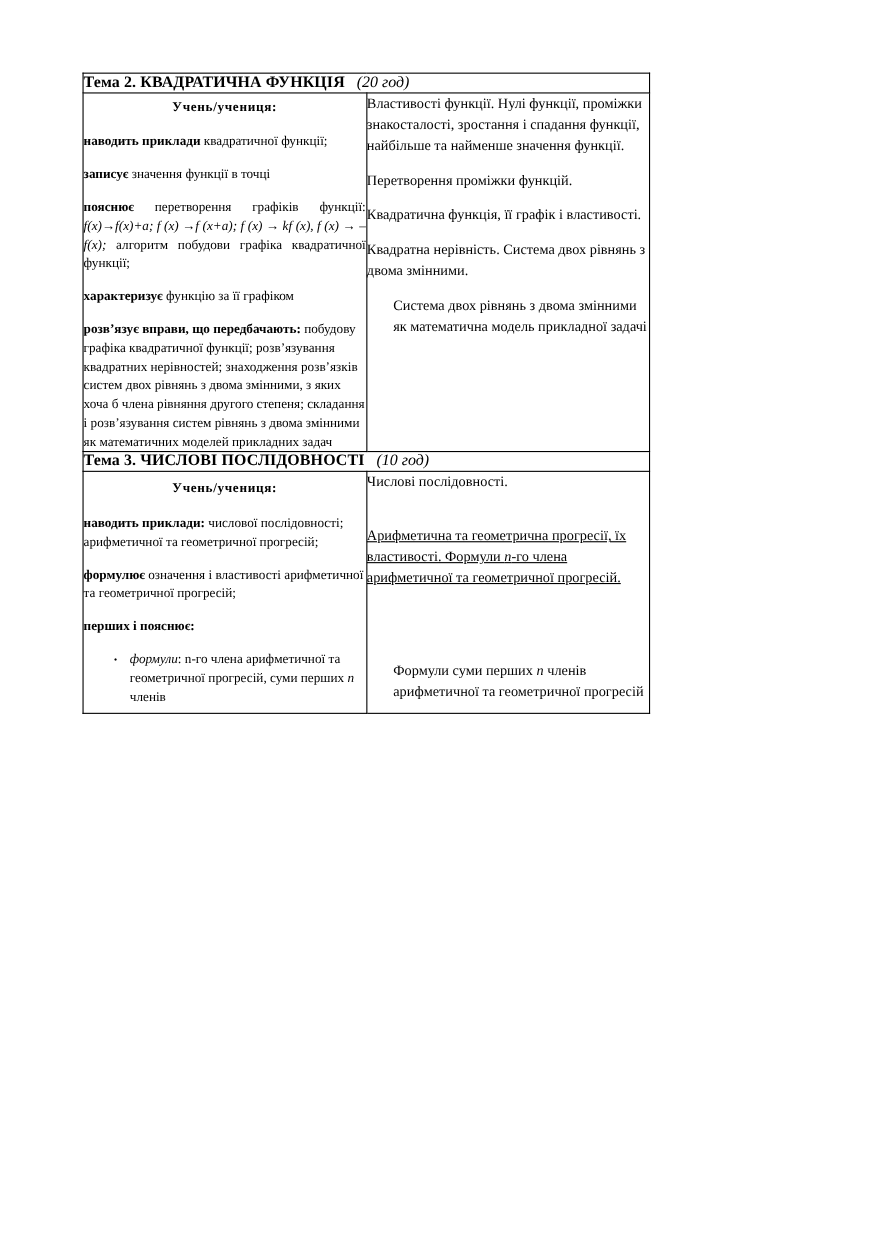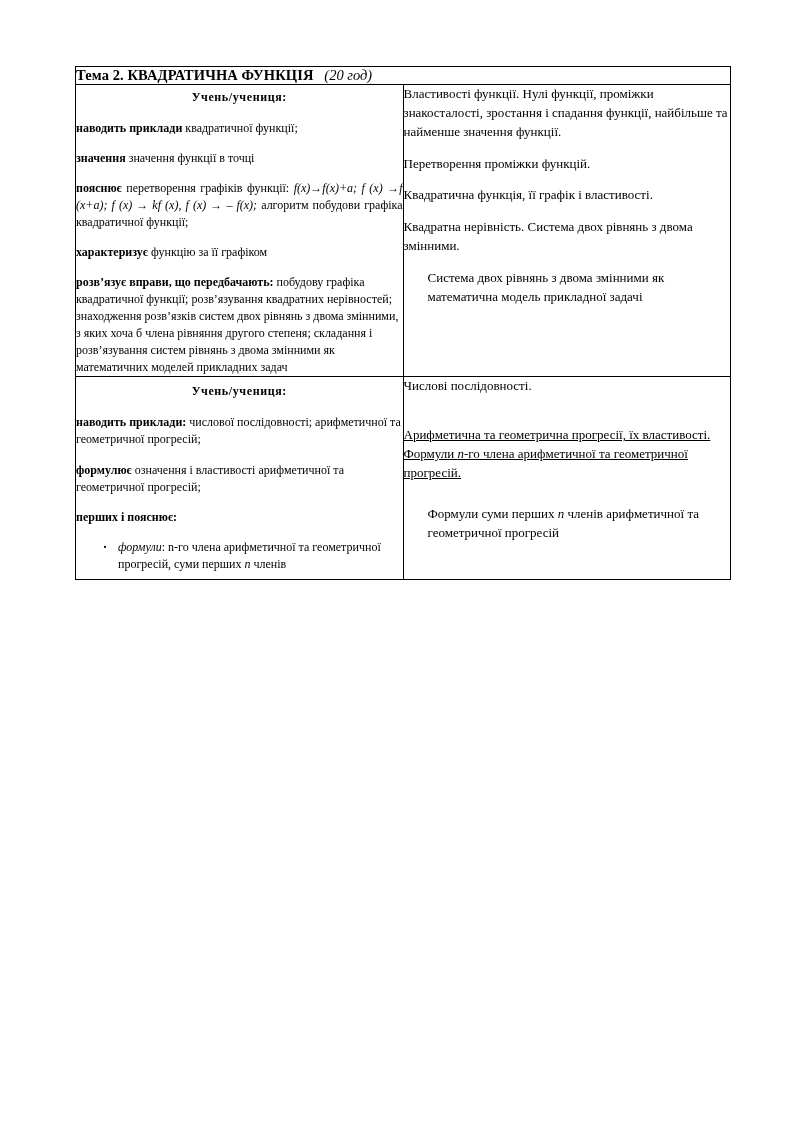"Тема 2. КВАДРАТИЧНА ФУНКЦІЯ (20" table.doc-table { width: 656px -> 516px }
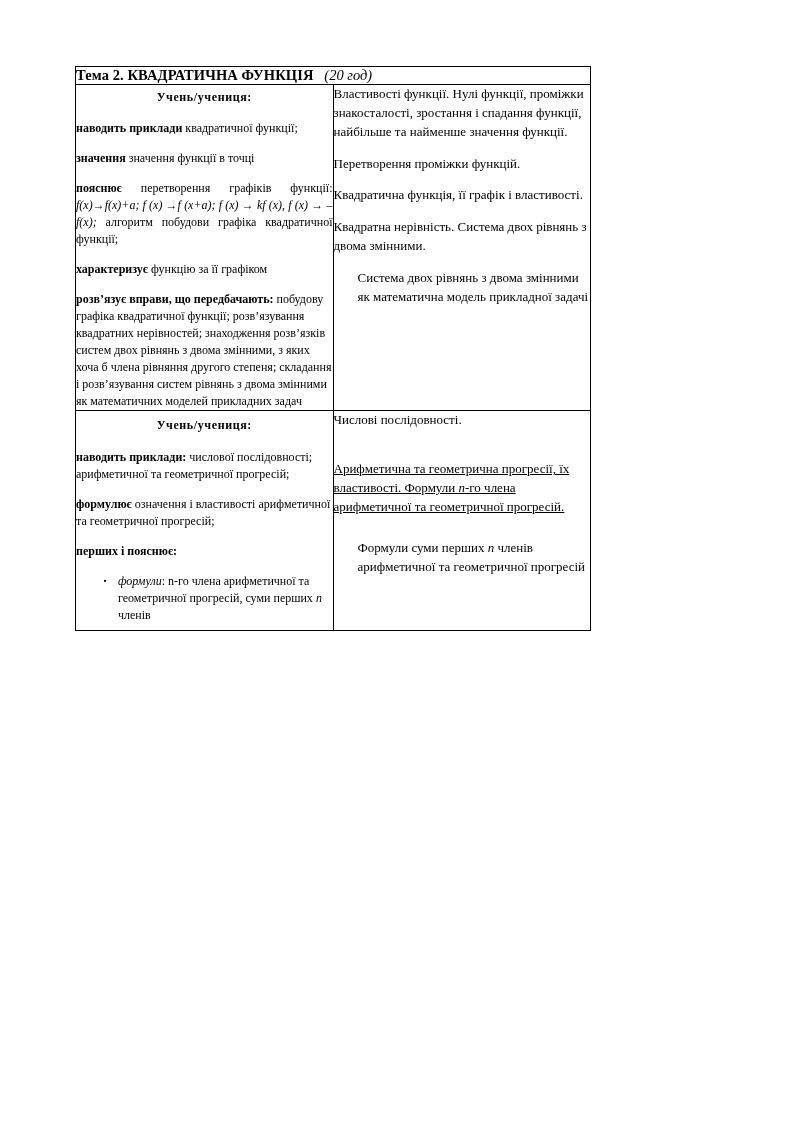"значення" span.b { text: значення -> записує }
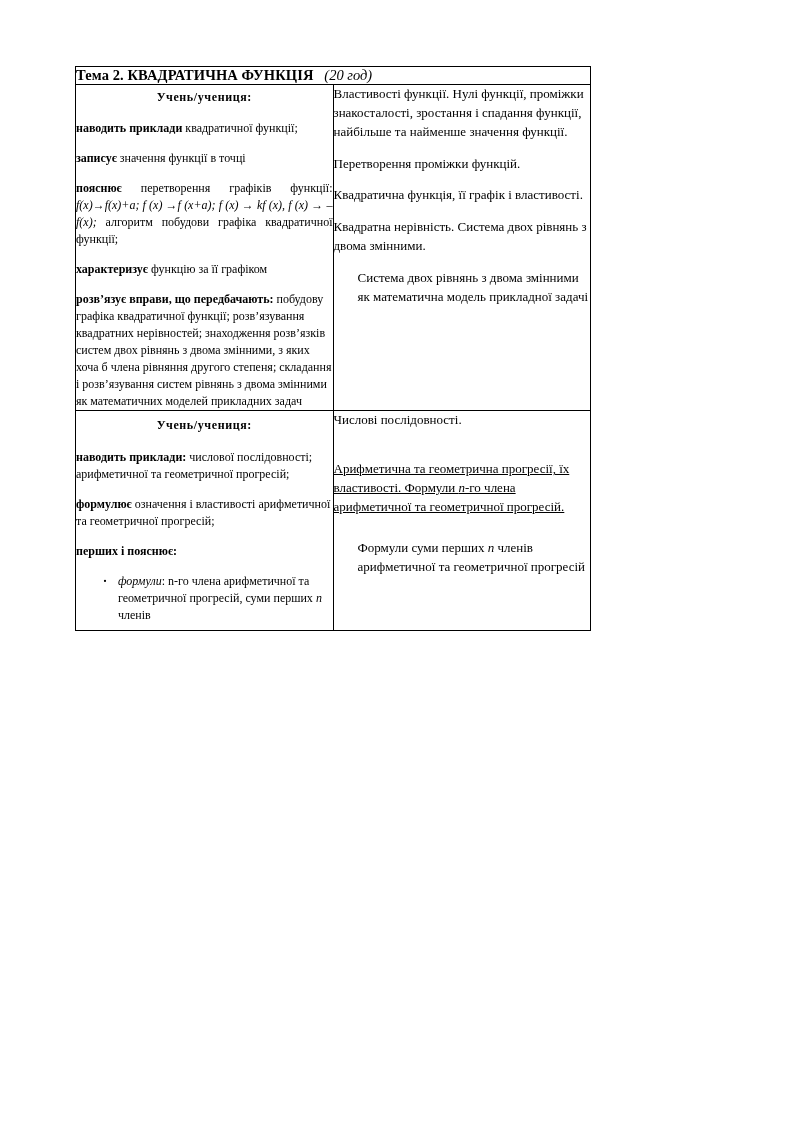"Тема 3. ЧИСЛОВІ ПОСЛІДОВНОСТІ (10" tr { html: none -> <tr> <td> <span>Тема 3. ЧИСЛОВІ ПОСЛІДОВНОСТІ</span> <span>&nbsp;</span> <span>(10 год)</span> </td> </tr> }
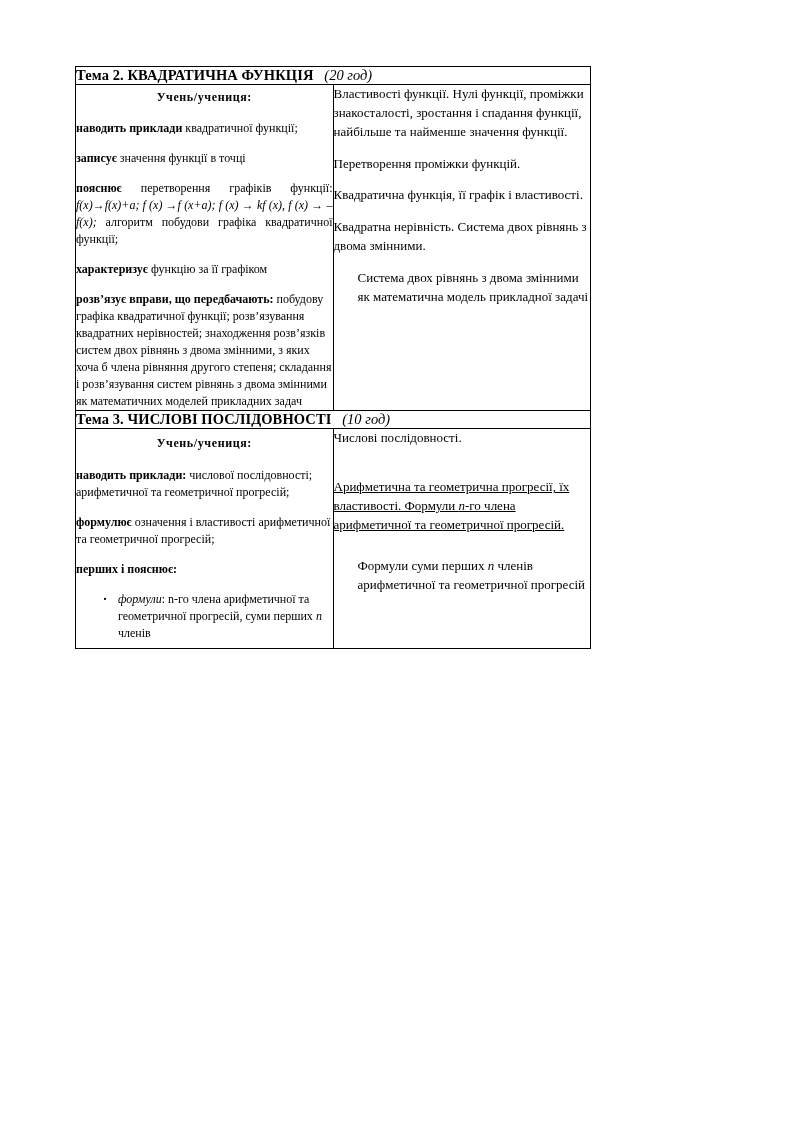"Формули суми перших n членів" .content-p.sp-top2 { margin-top: 22px -> 66px }
